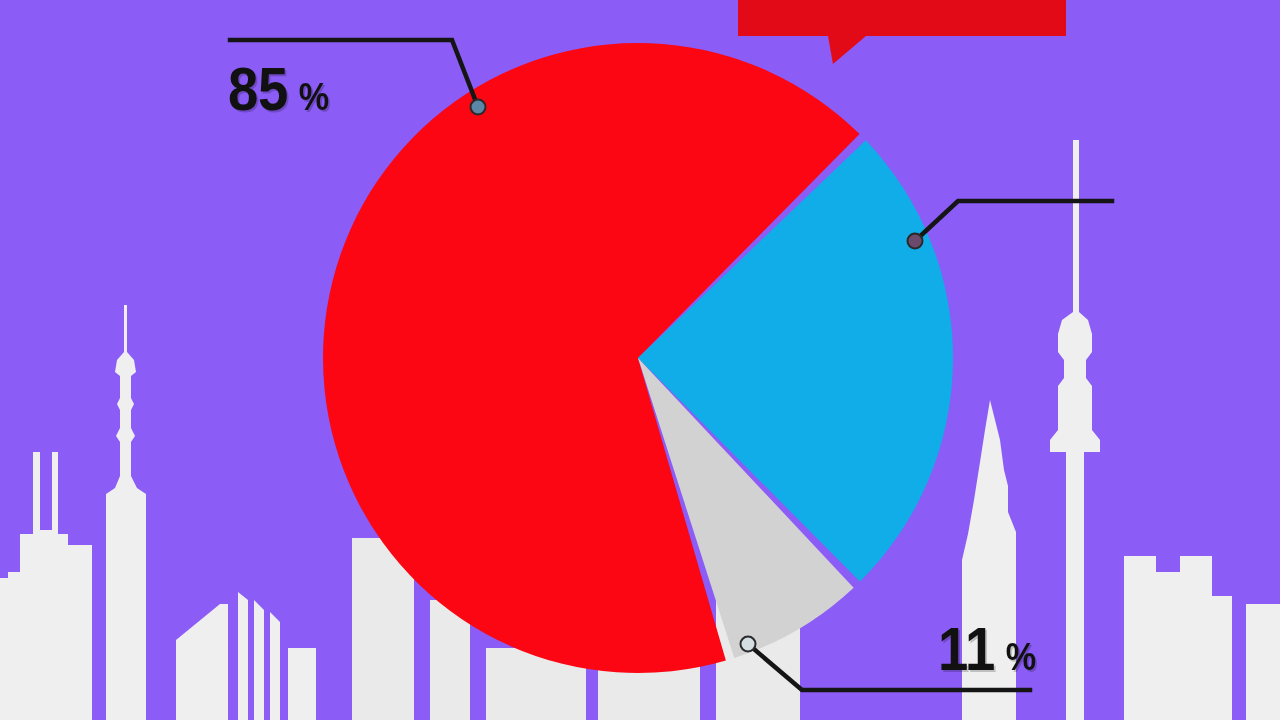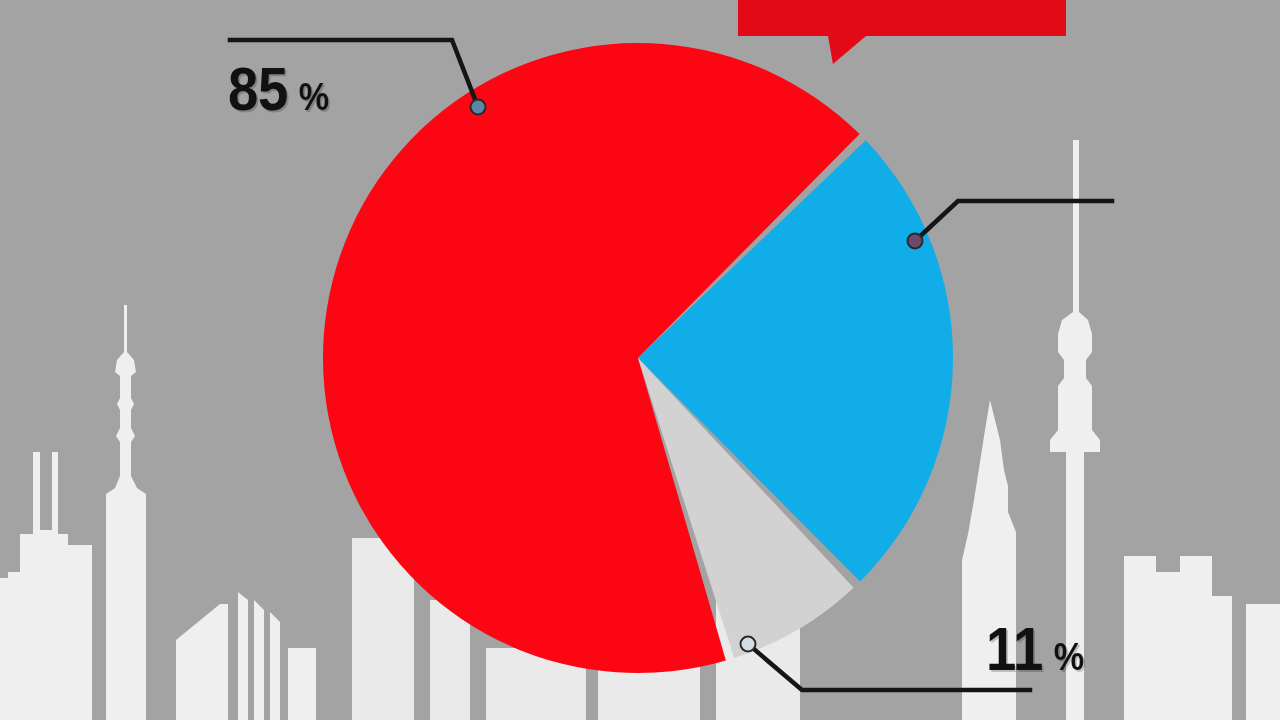"85 %" #stage { background: #a3a3a3 -> #8b5cf6 }
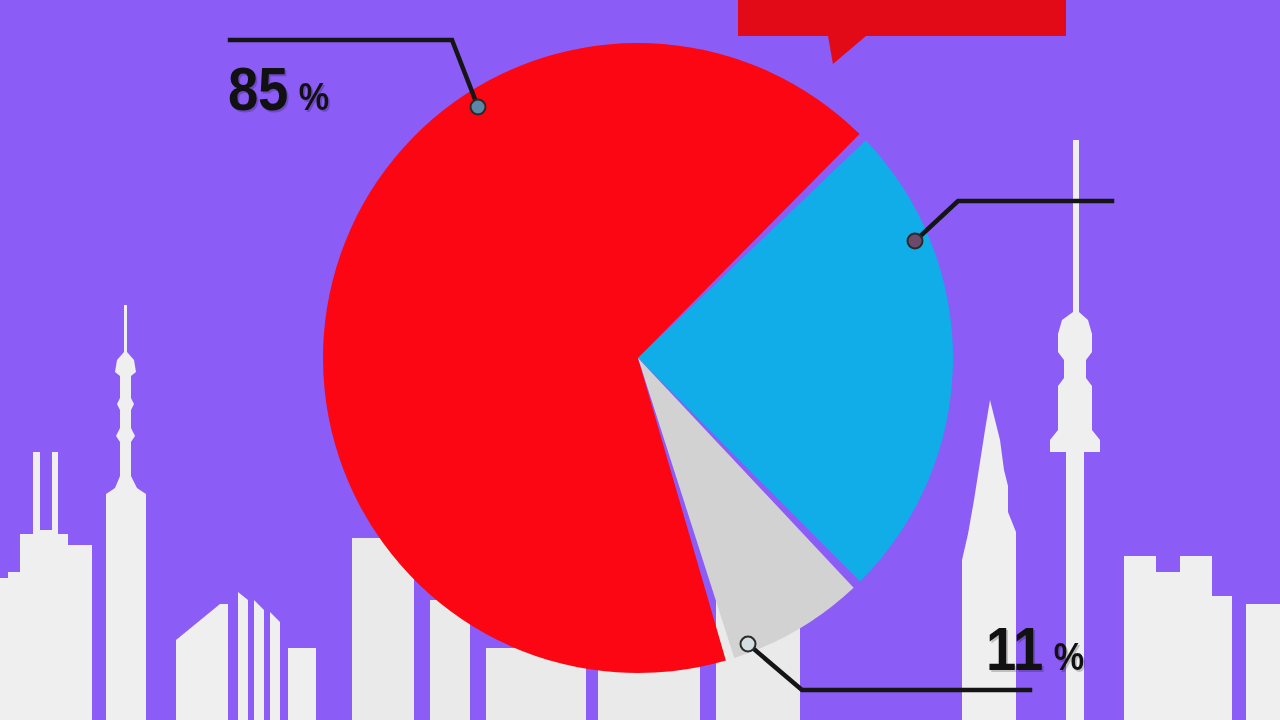"11 %" div.pct-label { margin-left: 48px -> none }
